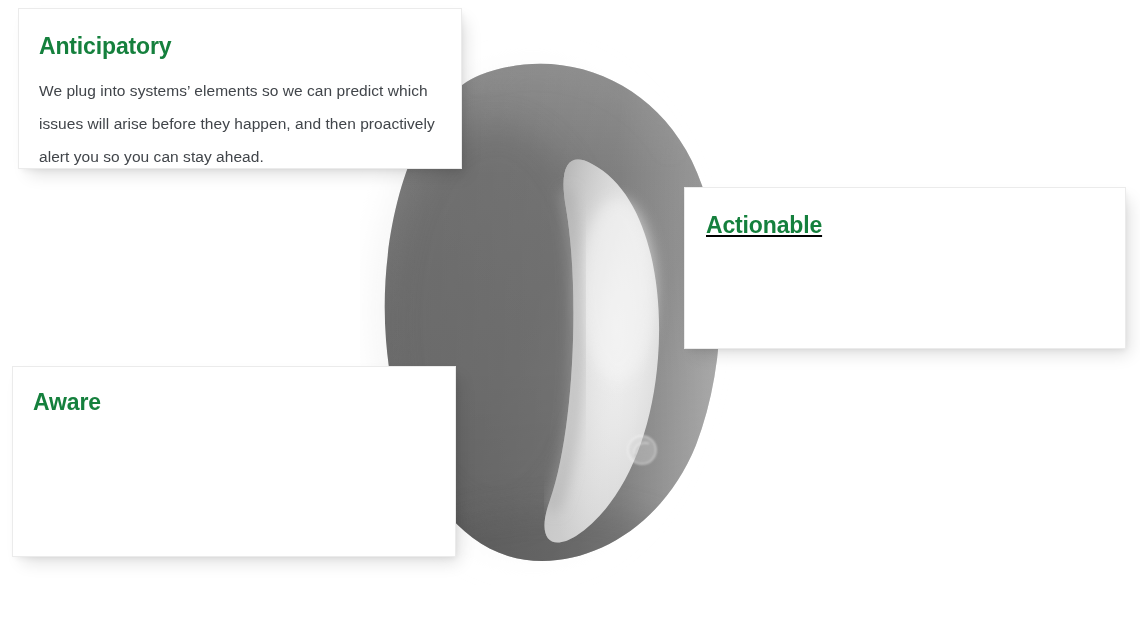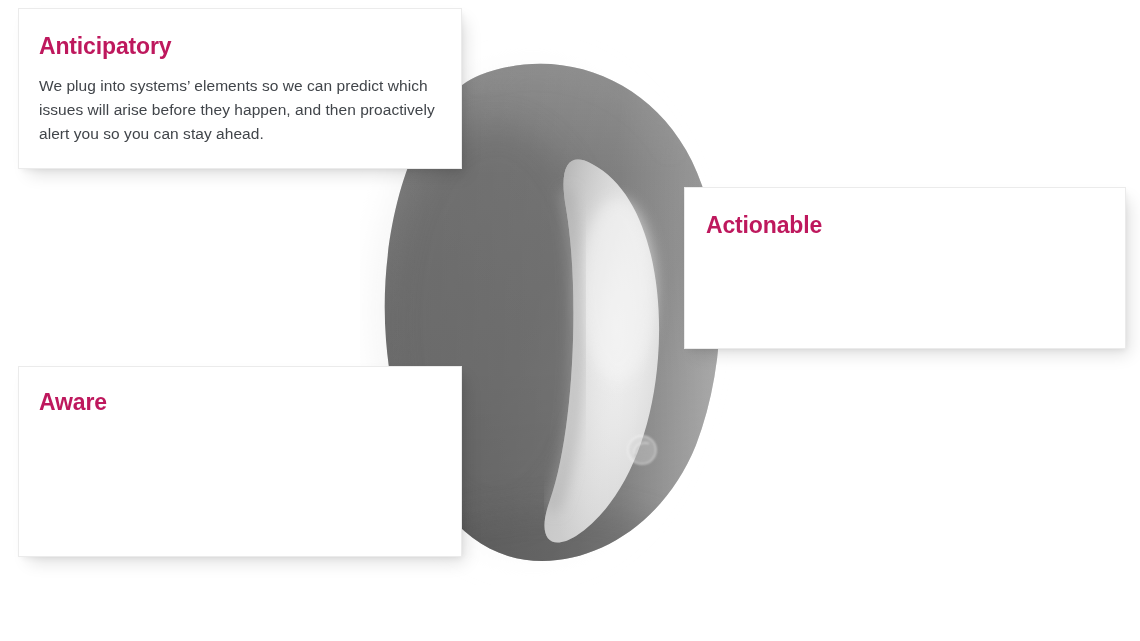"Anticipatory" .card h2 { color: #be185d -> #15803d }
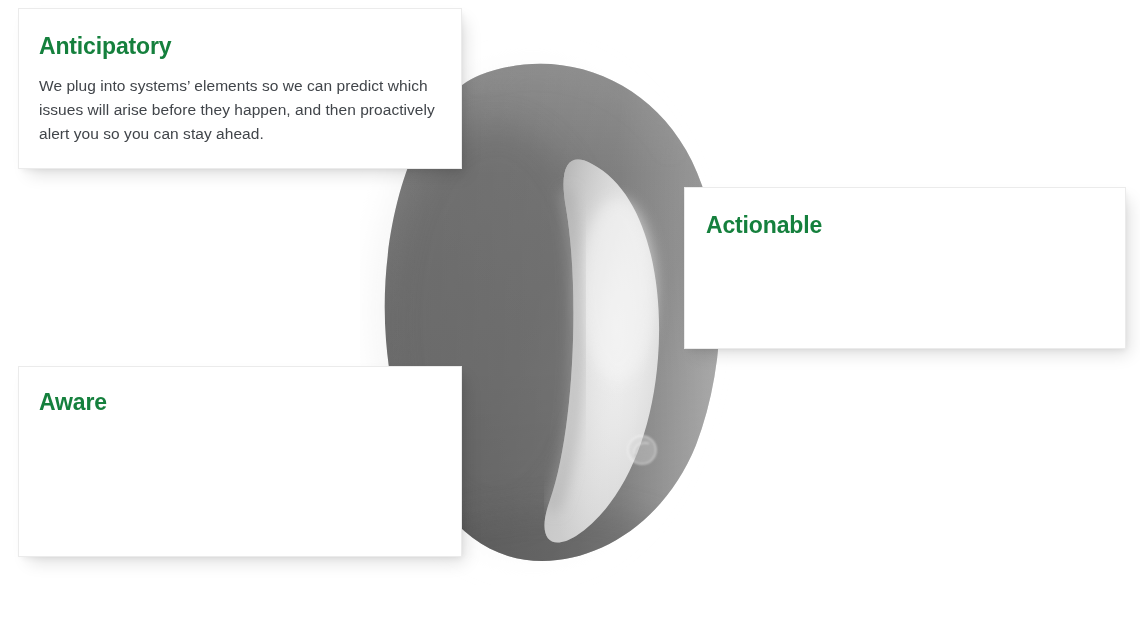"We plug into systems’ elements" .card p { line-height: 24px -> 33px }
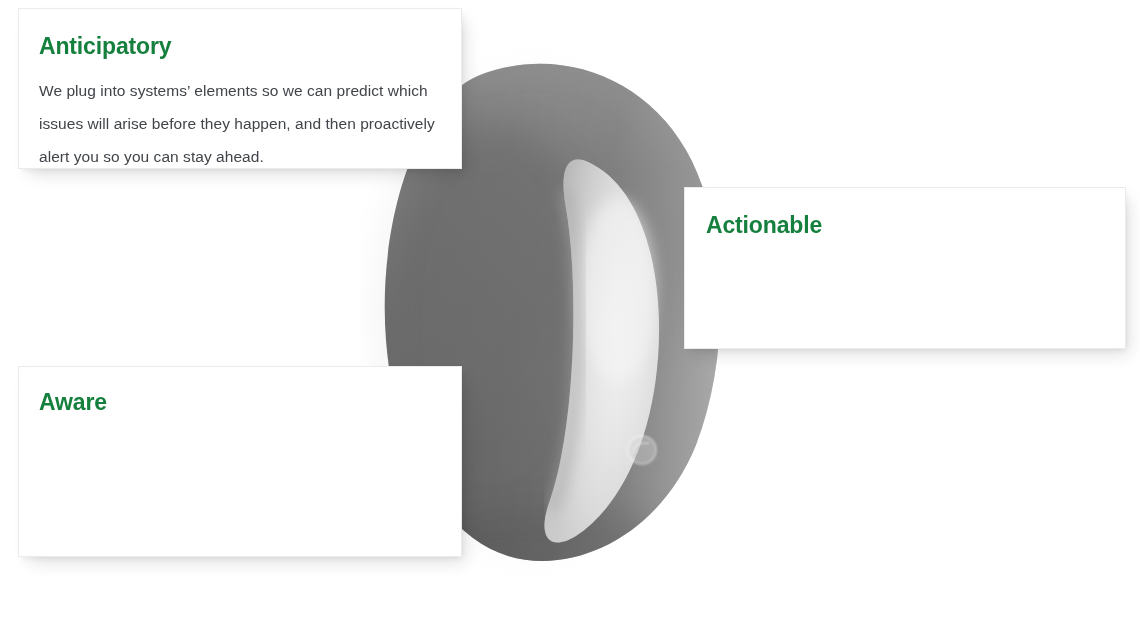"Actionable" #card-actionable { text-decoration: none -> underline }
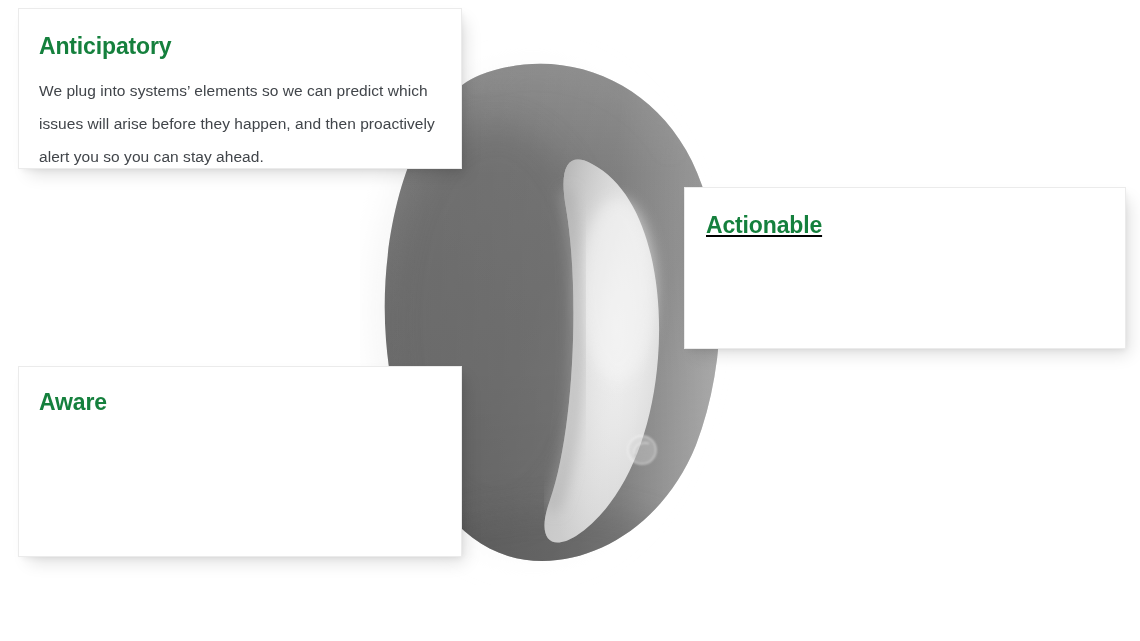"Aware" #card-aware { left: 18px -> 12px }
